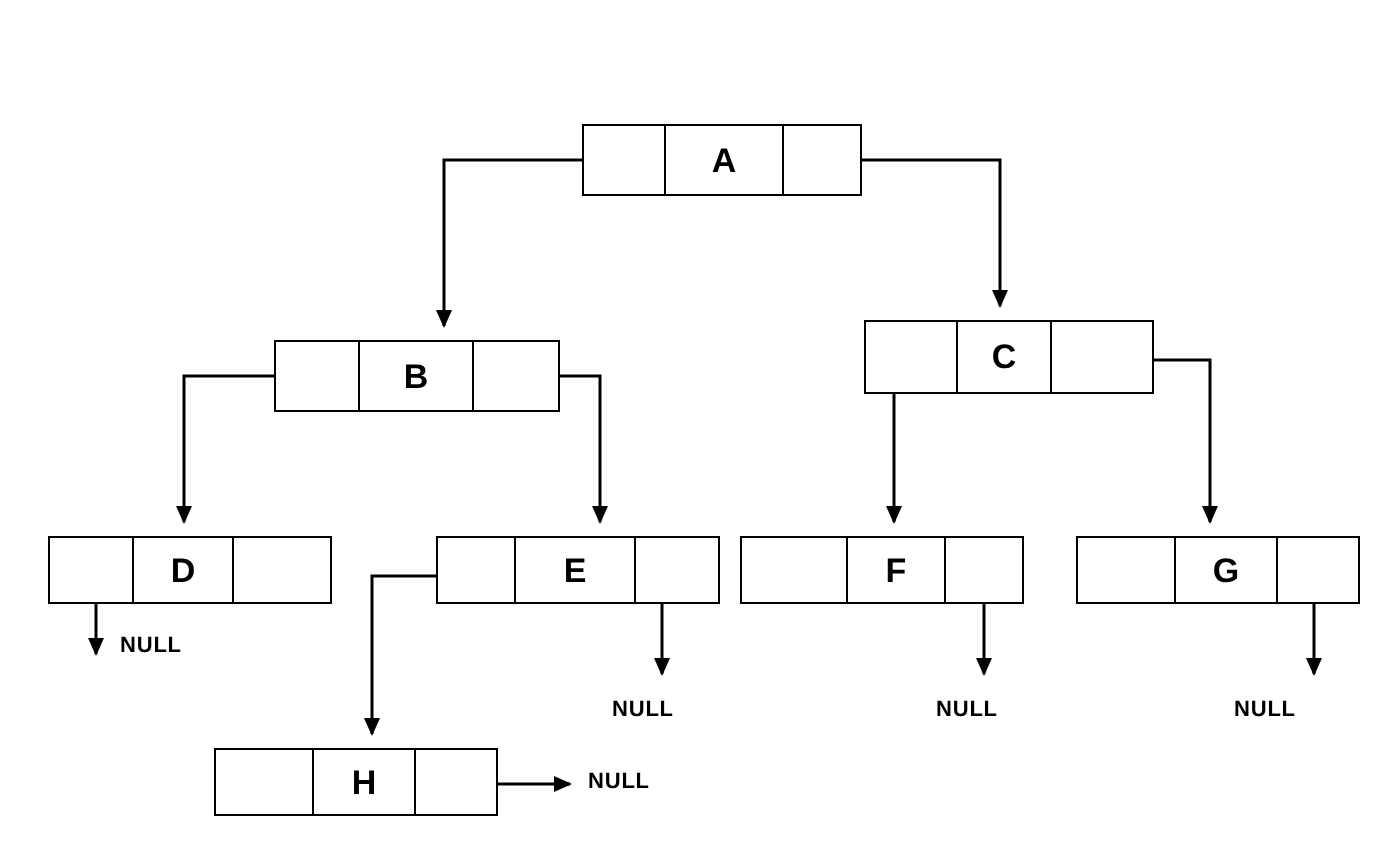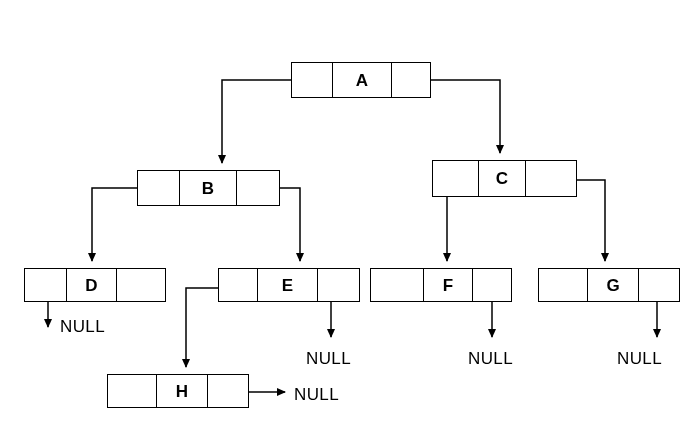"NULL" .null-label { font-size: 17px -> 11px; font-weight: normal -> bold }
